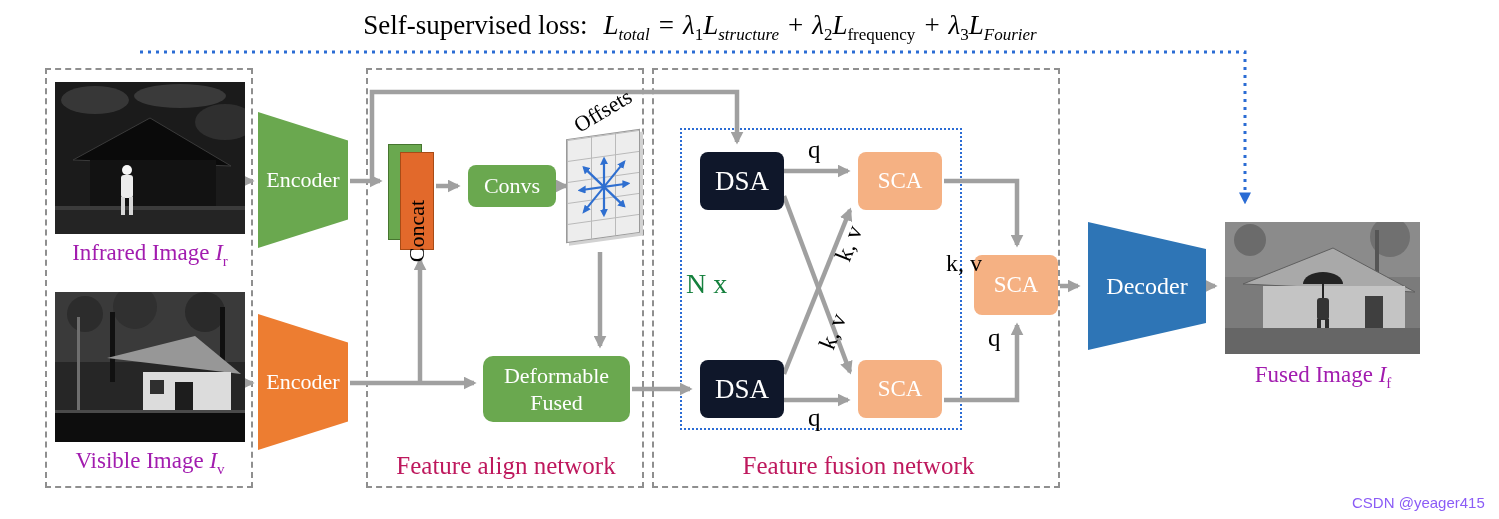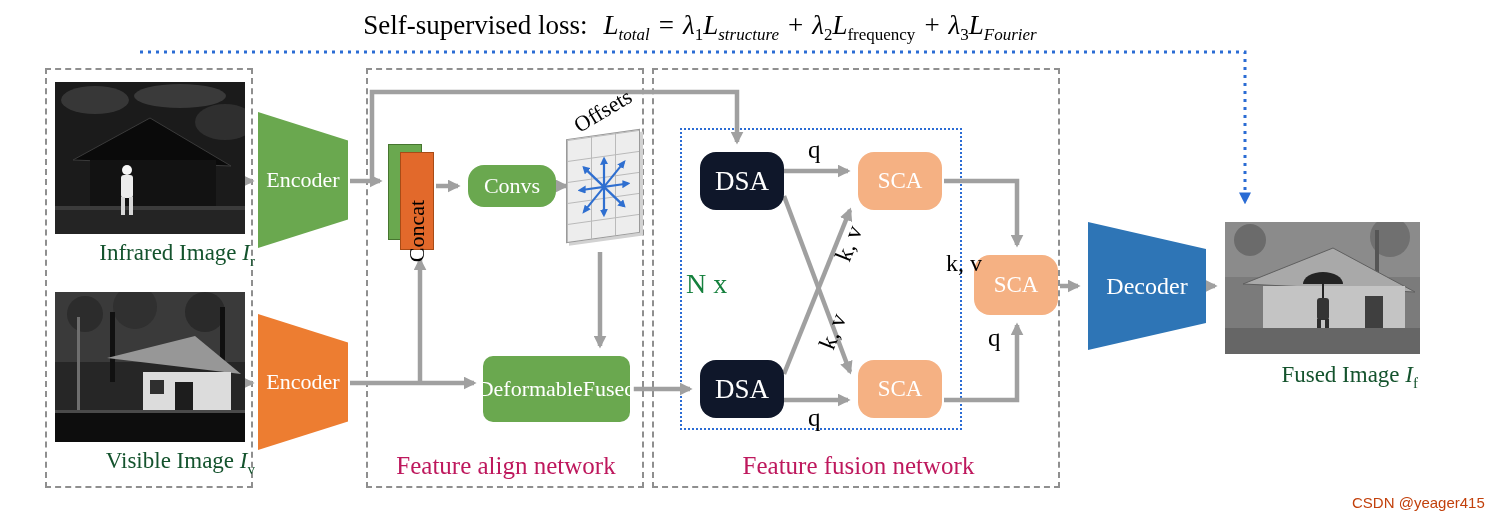"Convs" .rbox { border-radius: 16px -> 8px }
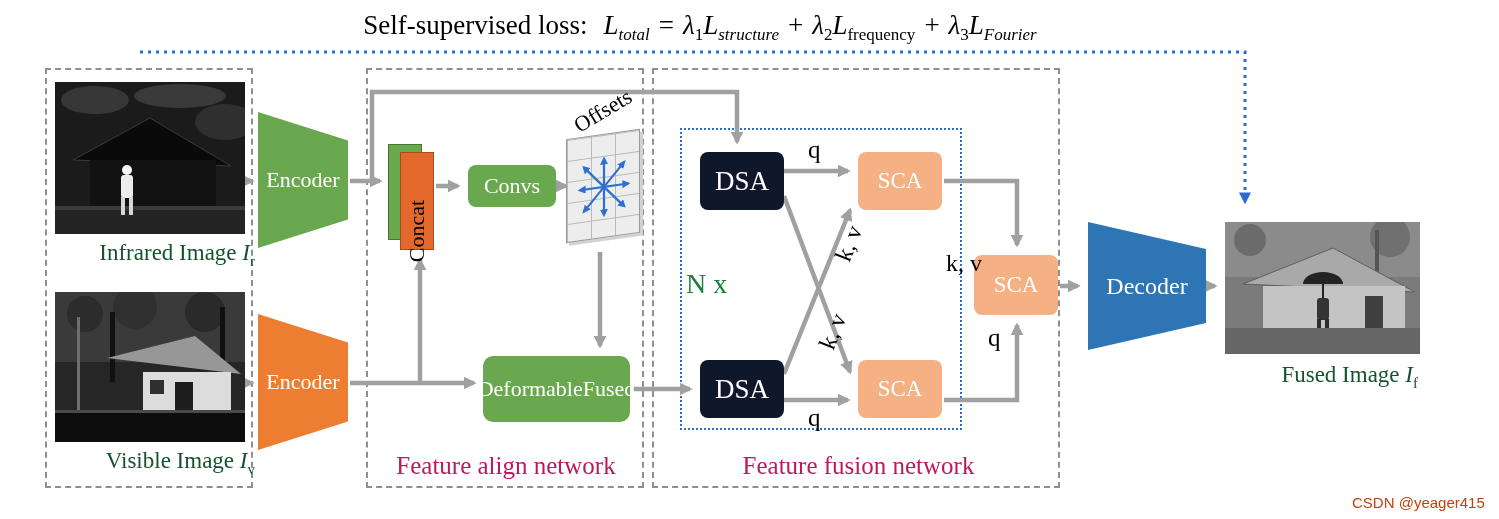"Infrared Image Ir" .imglabel { color: #14532d -> #a21caf; text-align: right -> center }
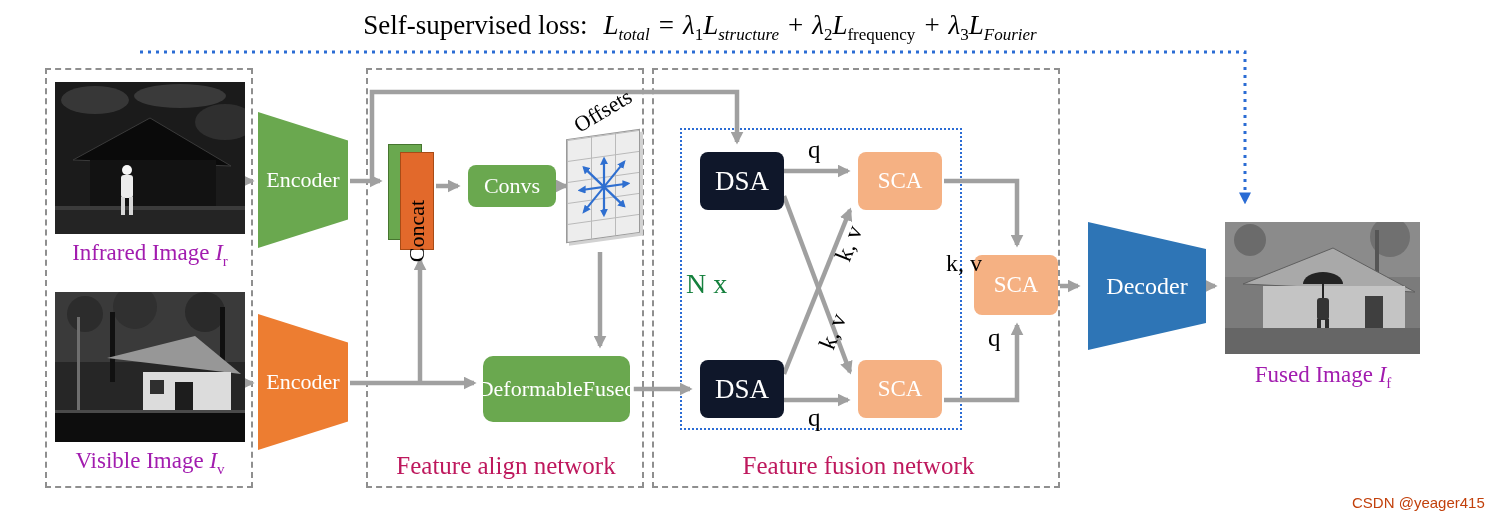"Deformable" .col { flex-direction: row -> column }
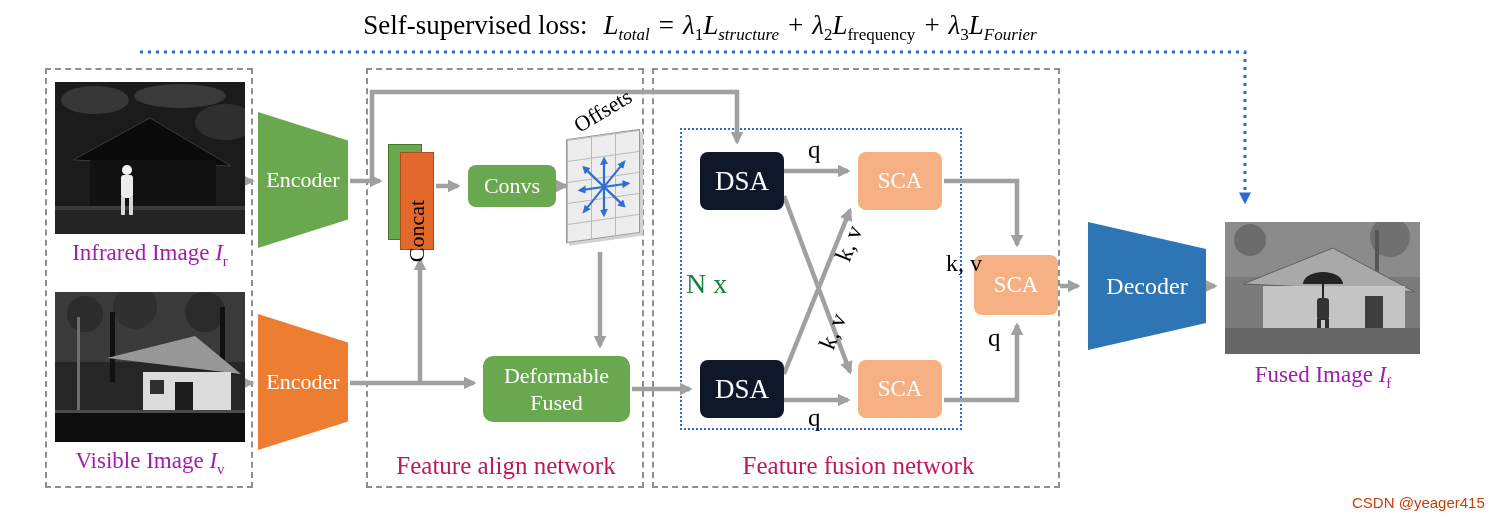"CSDN @yeager415" .watermark { color: #c2410c -> #8b5cf6 }
